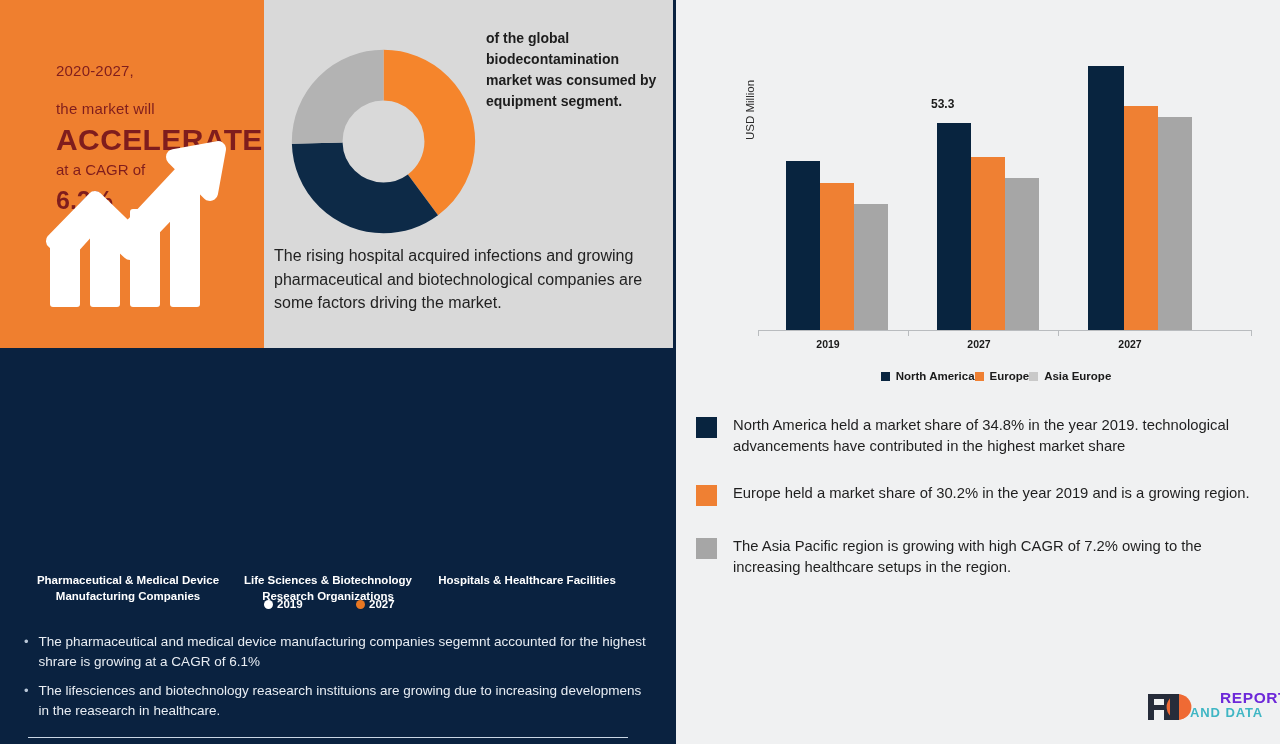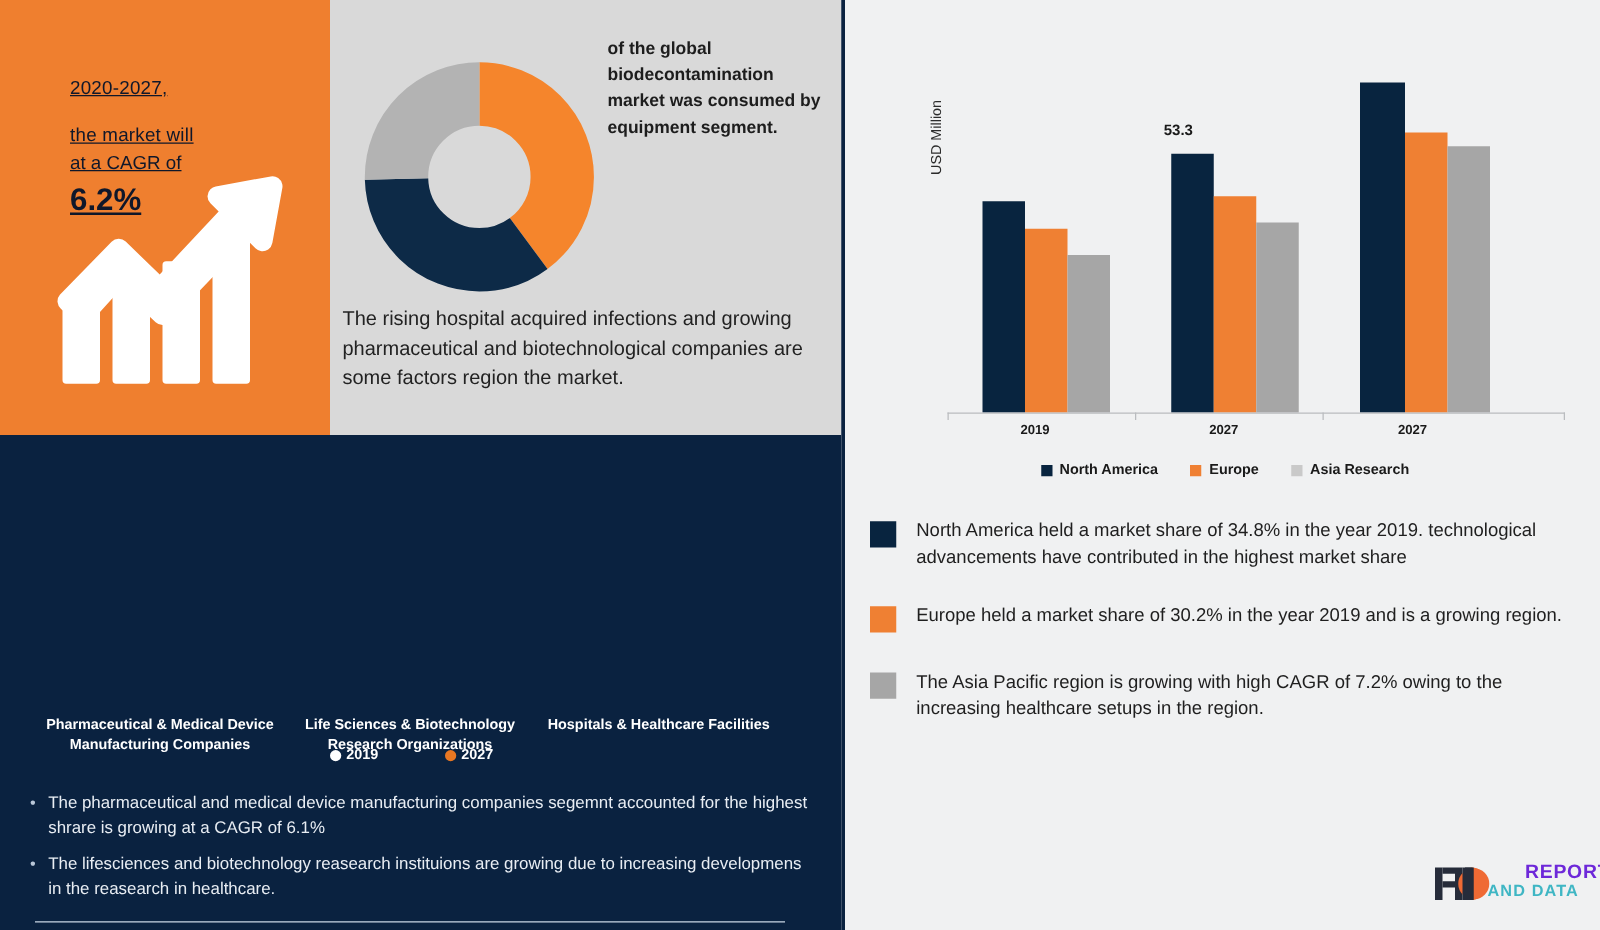"2020-2027," .acc-text { color: #0f172a -> #7f1d1d; text-decoration: underline -> none }
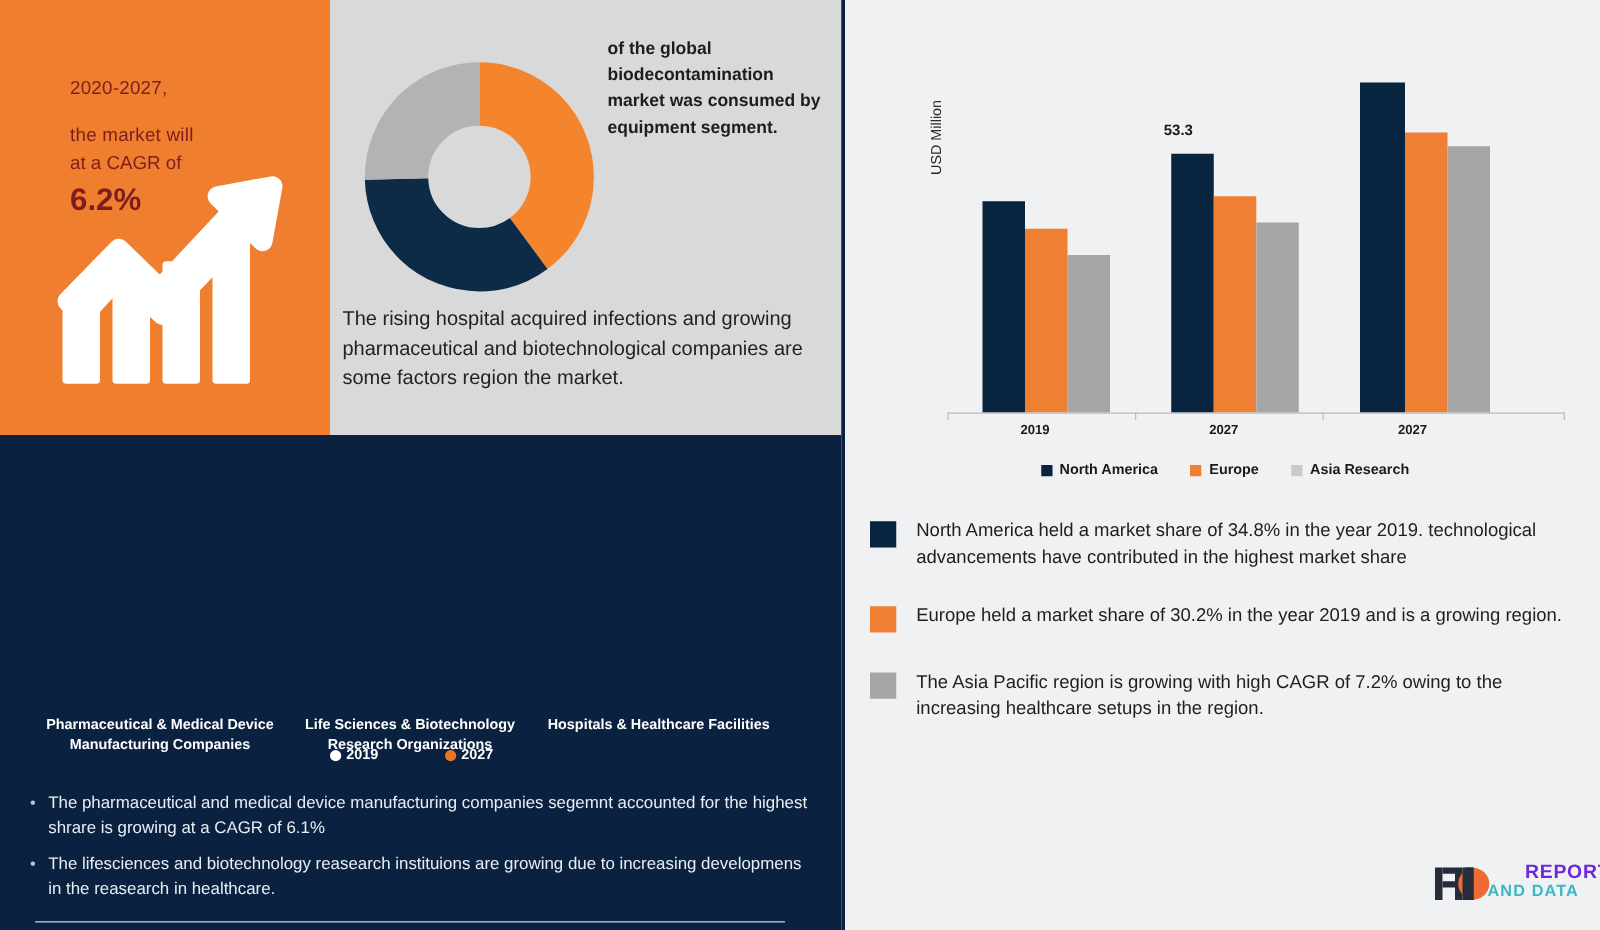"ACCELERATE" div.acc-big { html: none -> <div>ACCELERATE</div> }
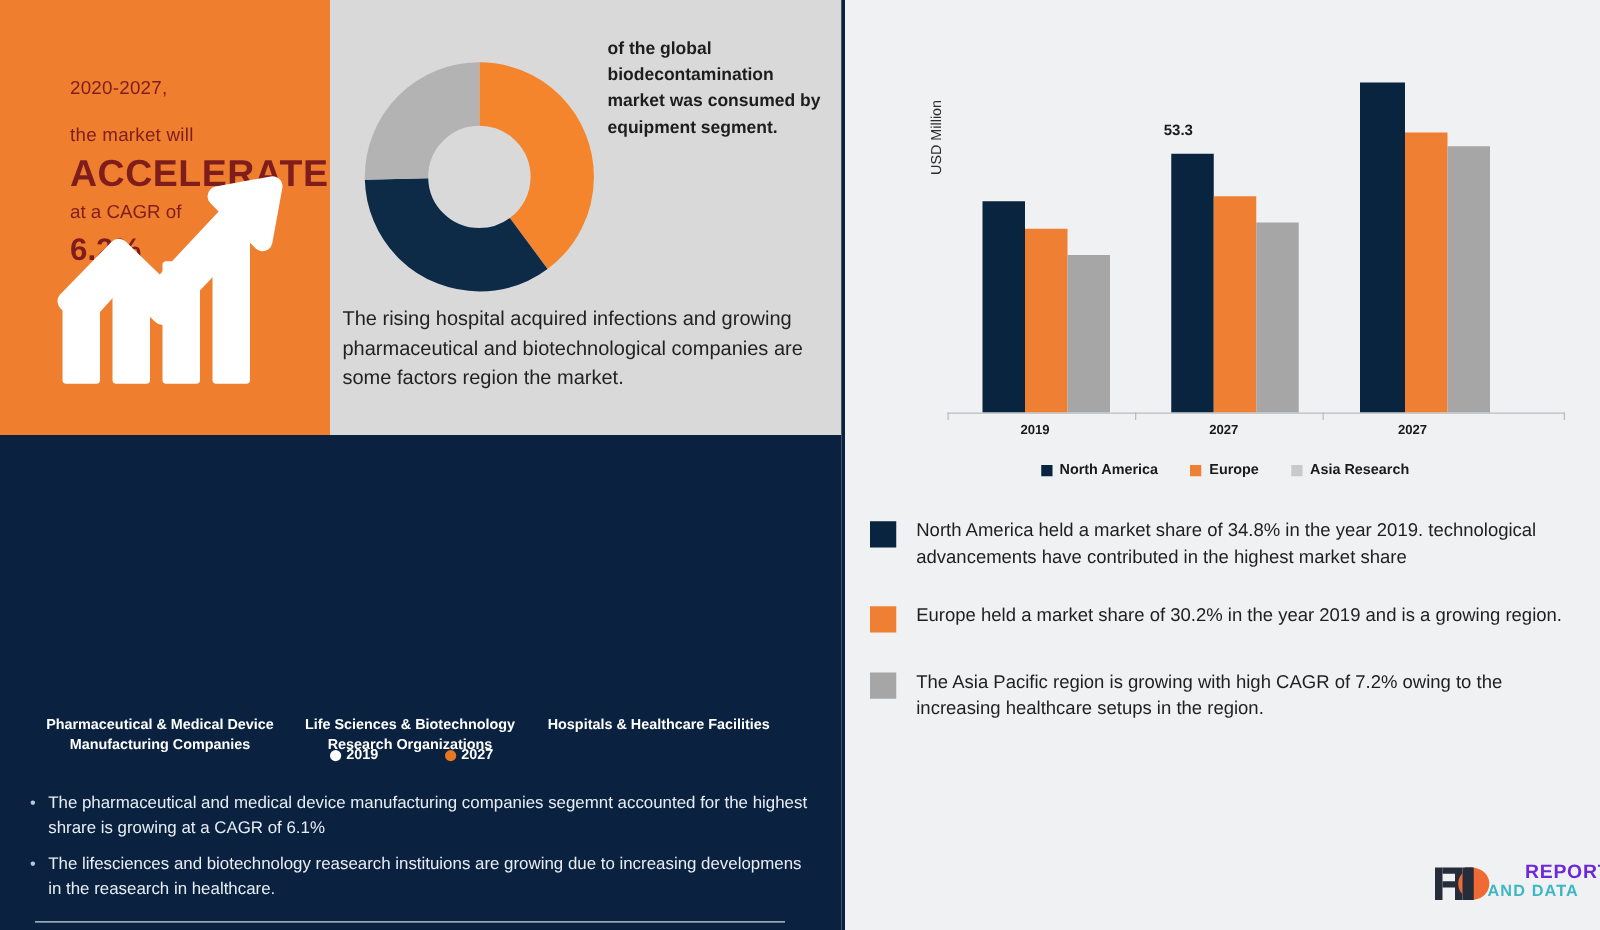"The rising hospital acquired infections" div.donut-note { text: region -> driving }
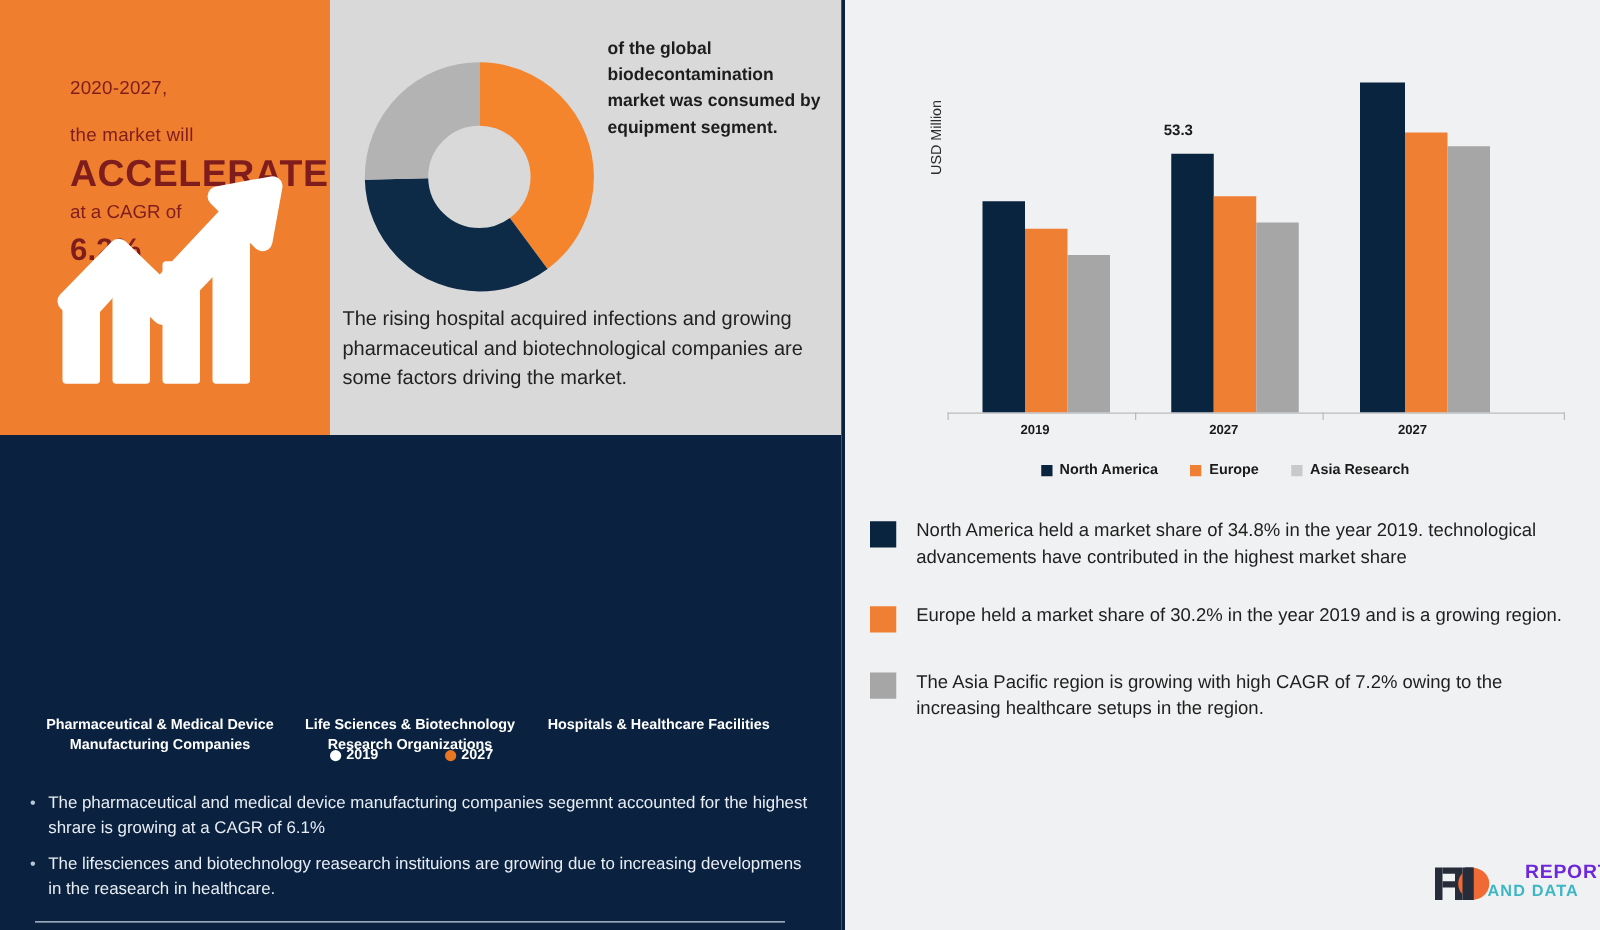"North America" .bc-legend { gap: 26px -> none; left: 0 -> 16px }
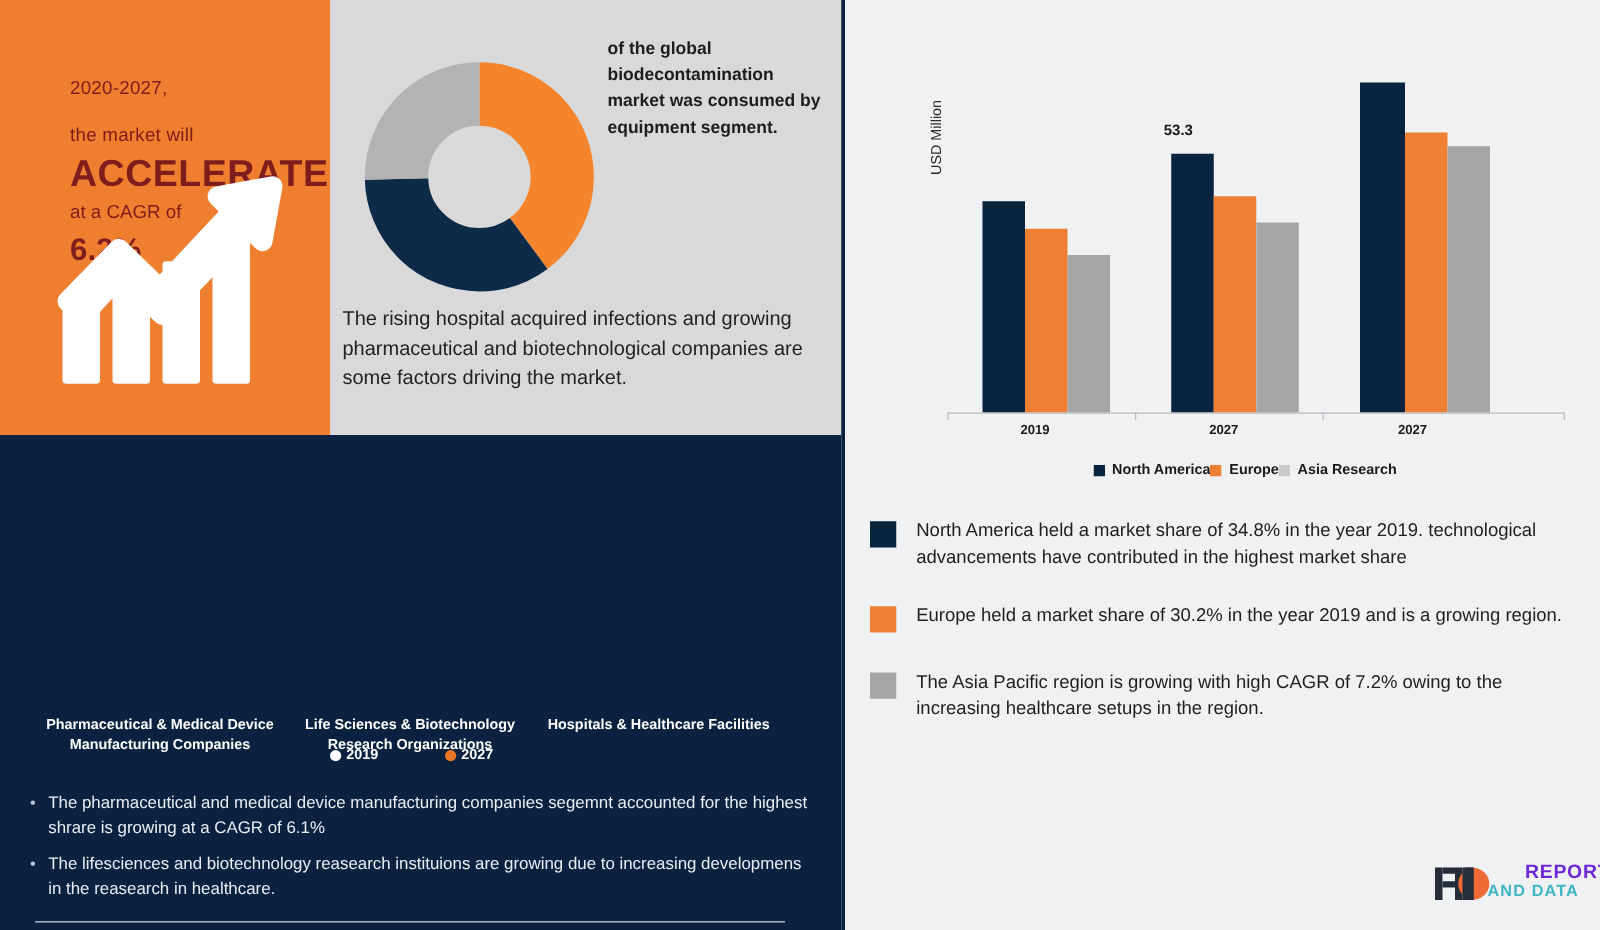"Asia Research" span { text: Research -> Europe }
